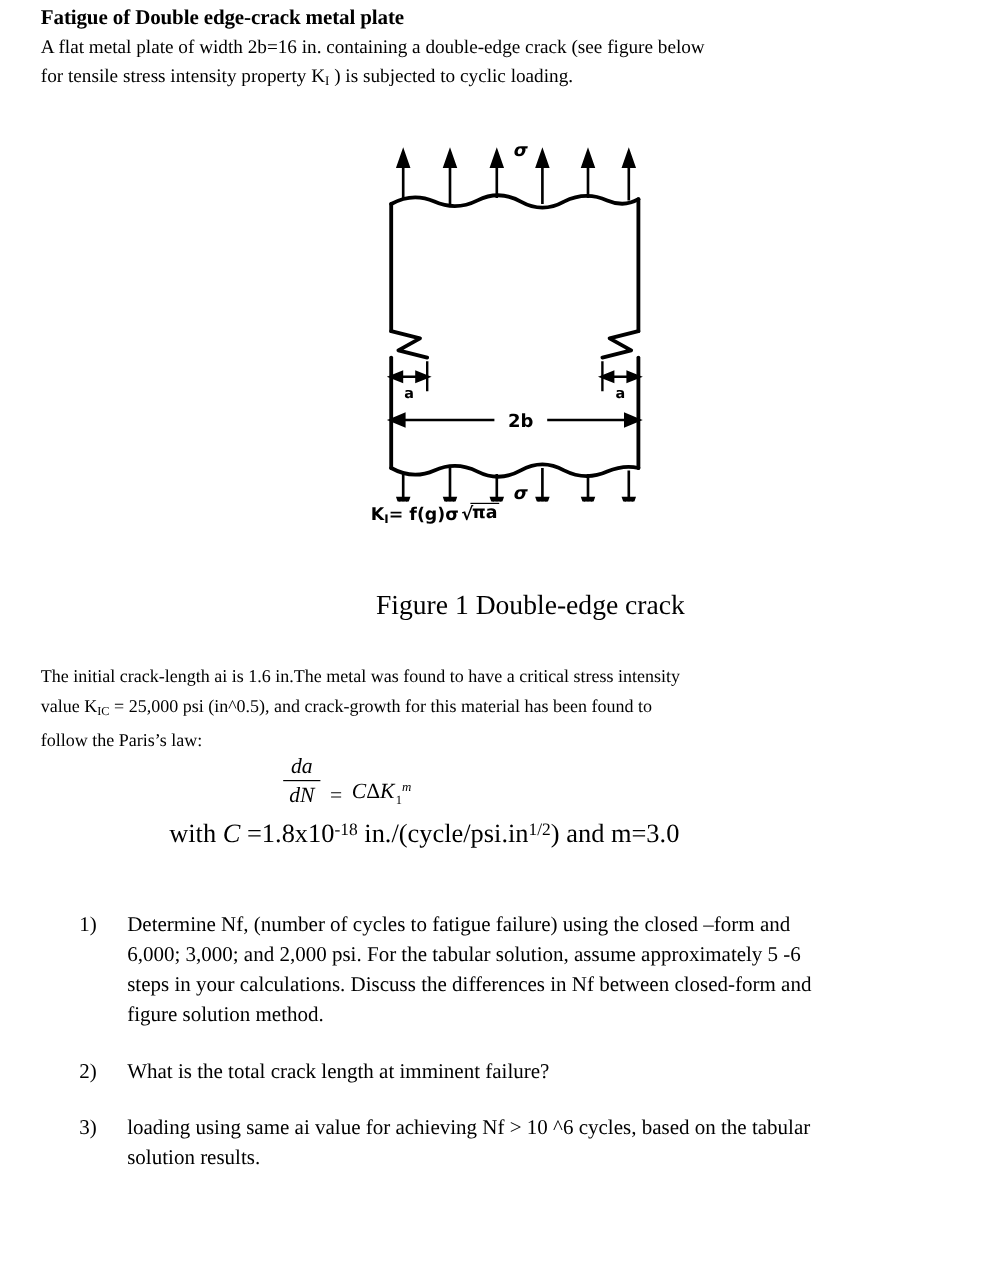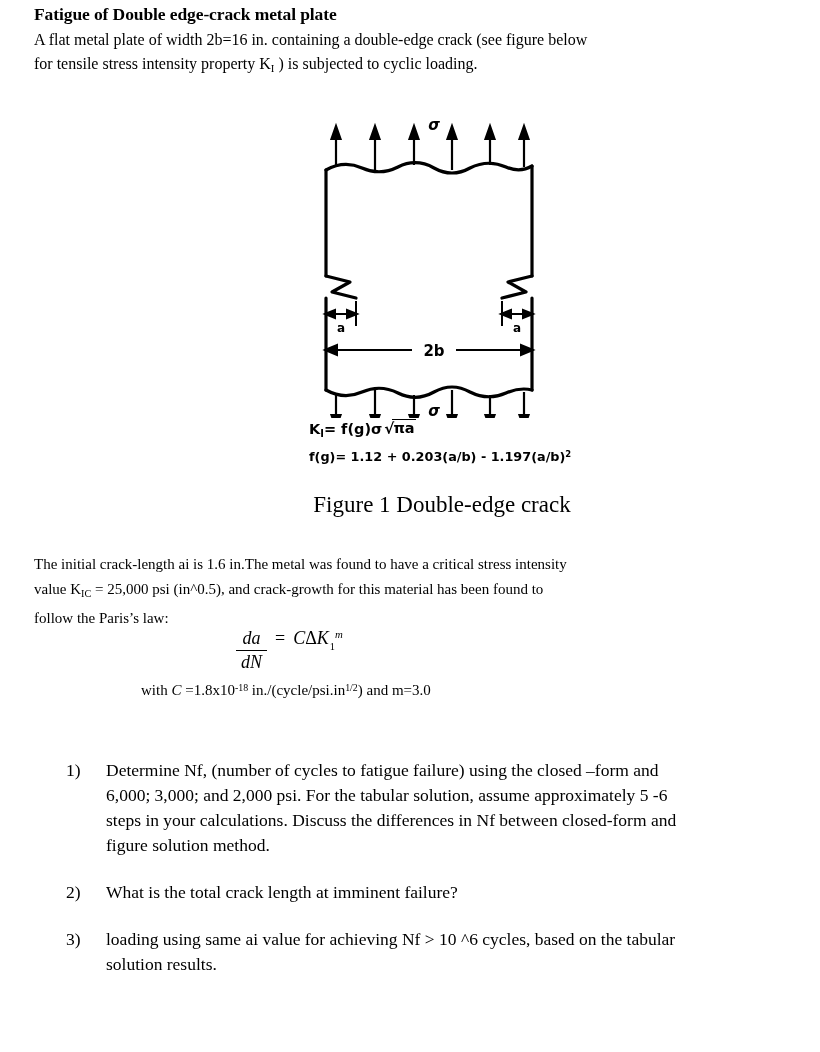"f(g)= 1.12 + 0.203(a/b) -" span.f2 { html: <span><span>f(g)= 1.12 + 0.203(a/b) - 1.197(a/b)</span><sup>2</sup></span> -> none }
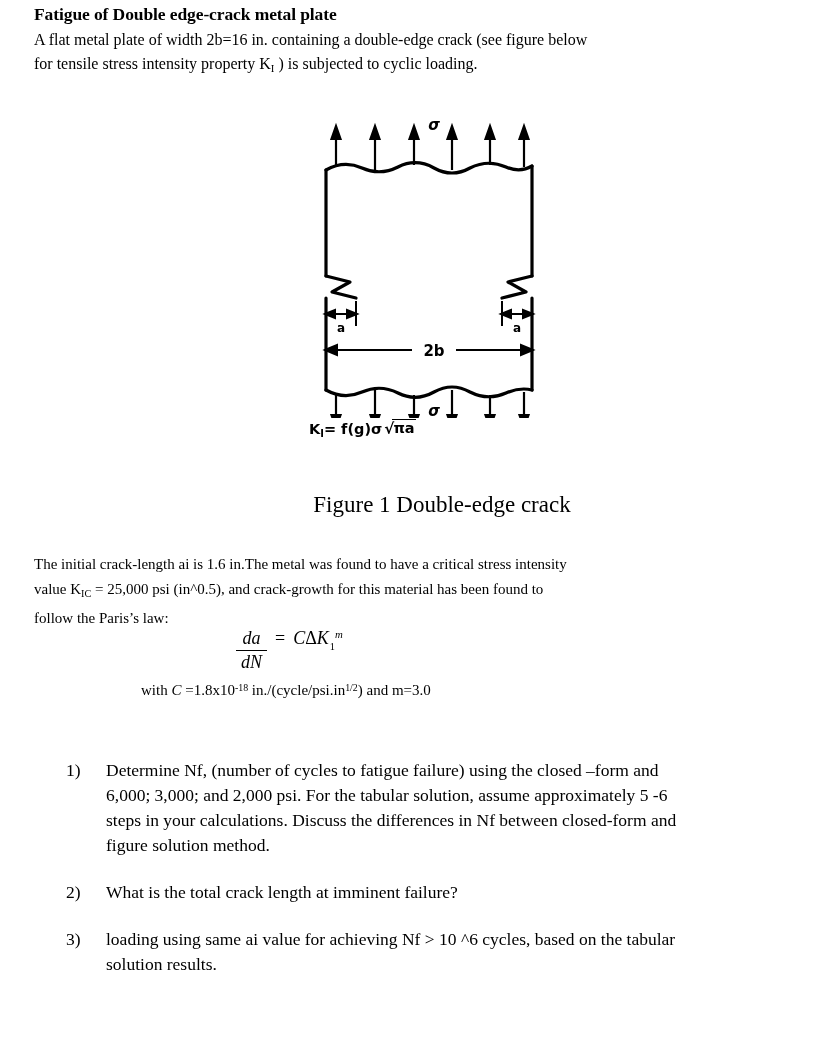"da" .paris-eq { align-items: flex-start -> flex-end }
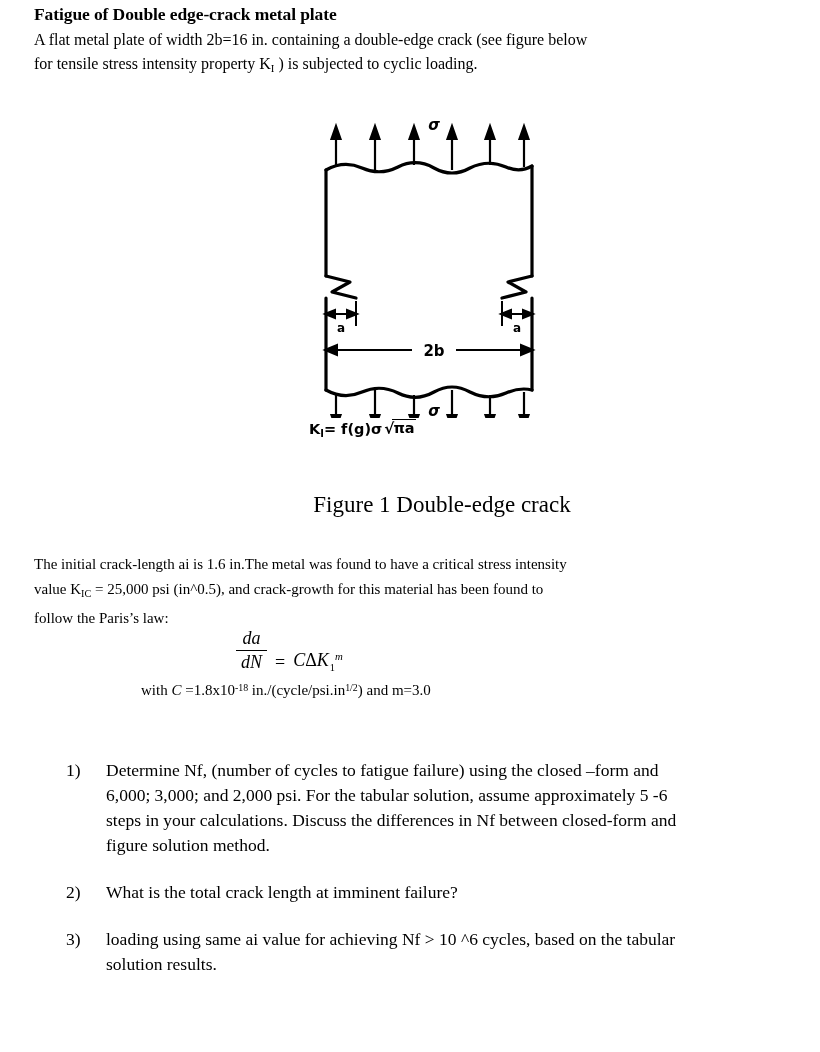"with C =1.8x10-18 in./(cycle/psi.in1/2)" .with-c { font-size: 15px -> 22px }
